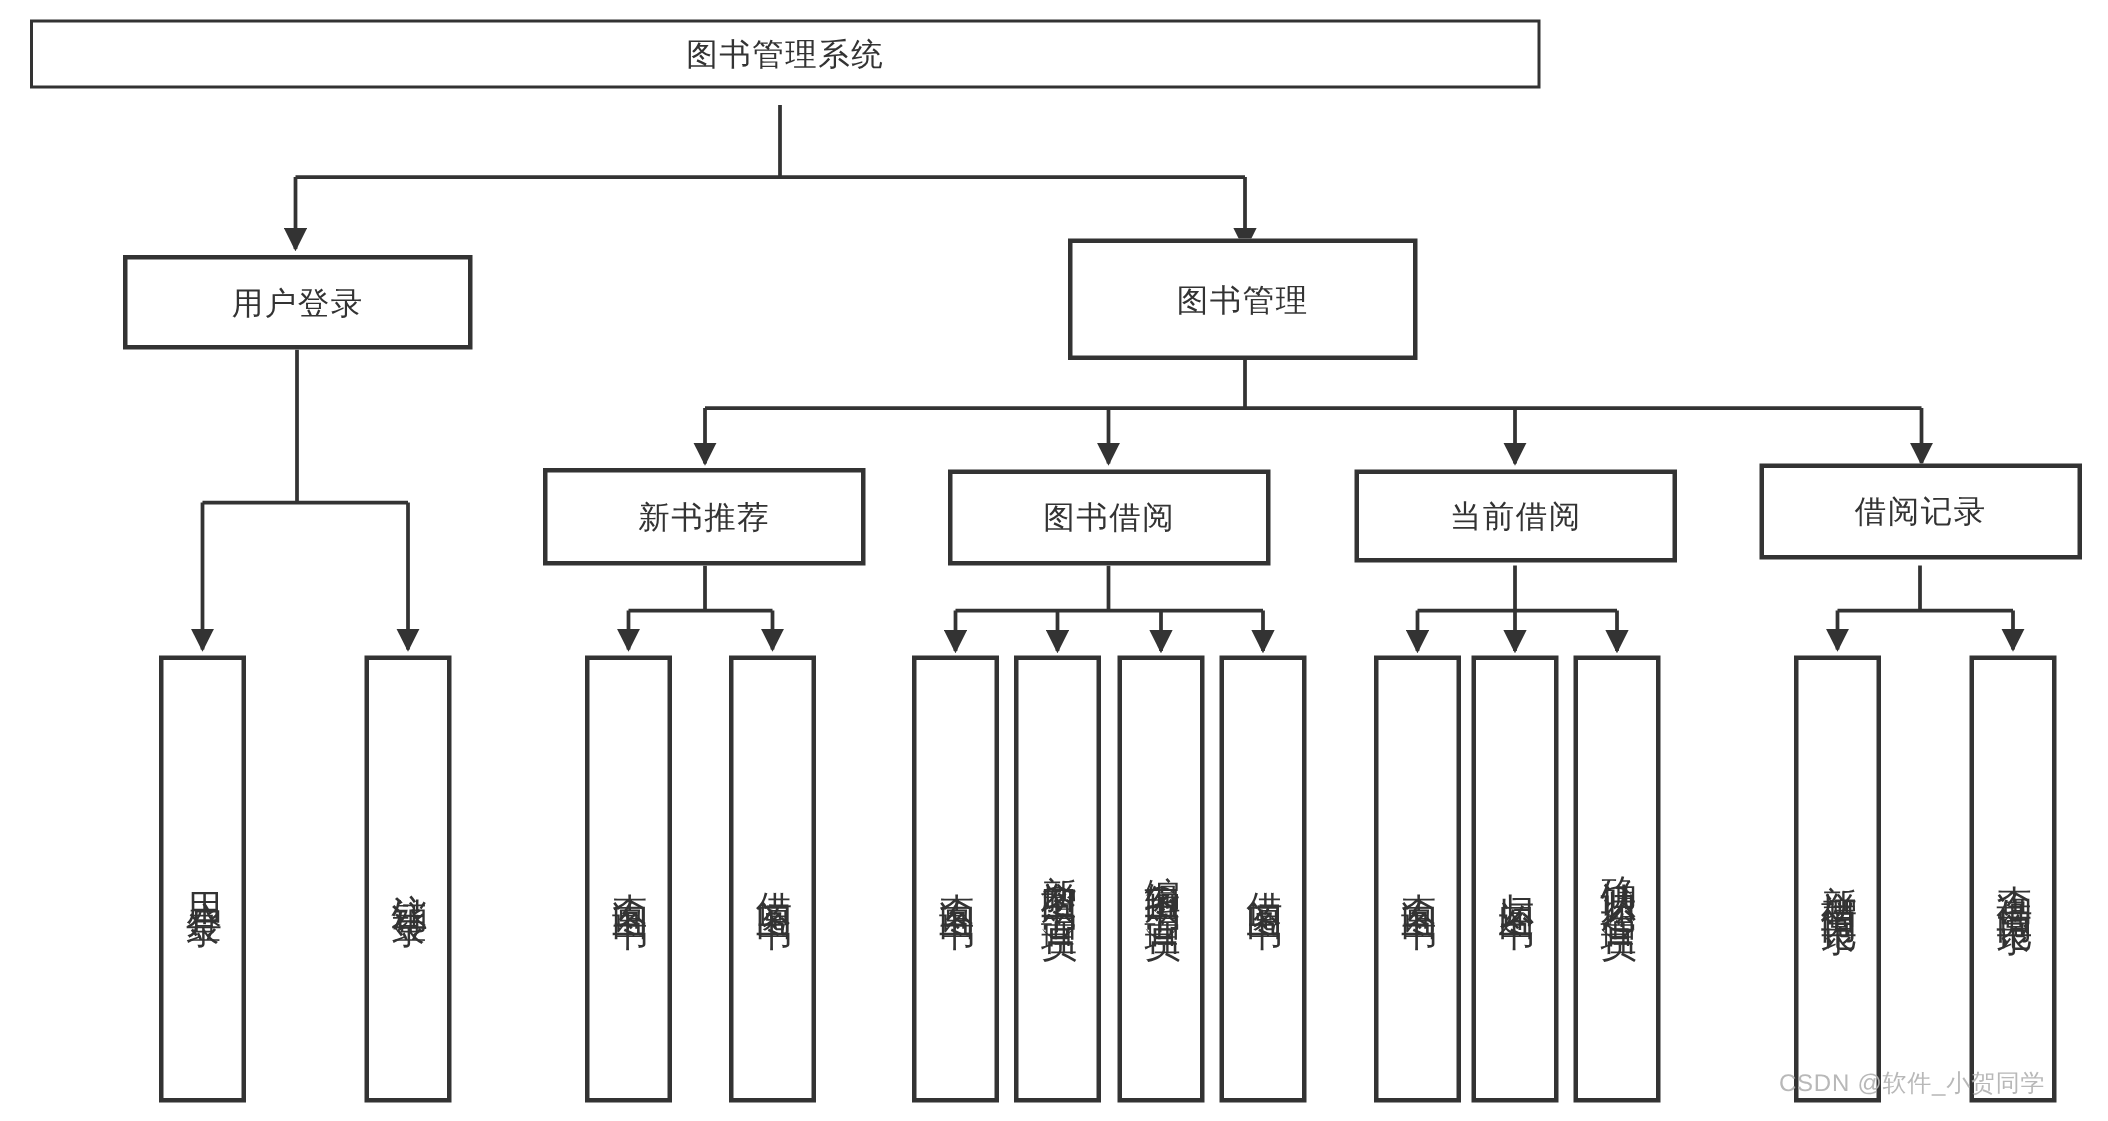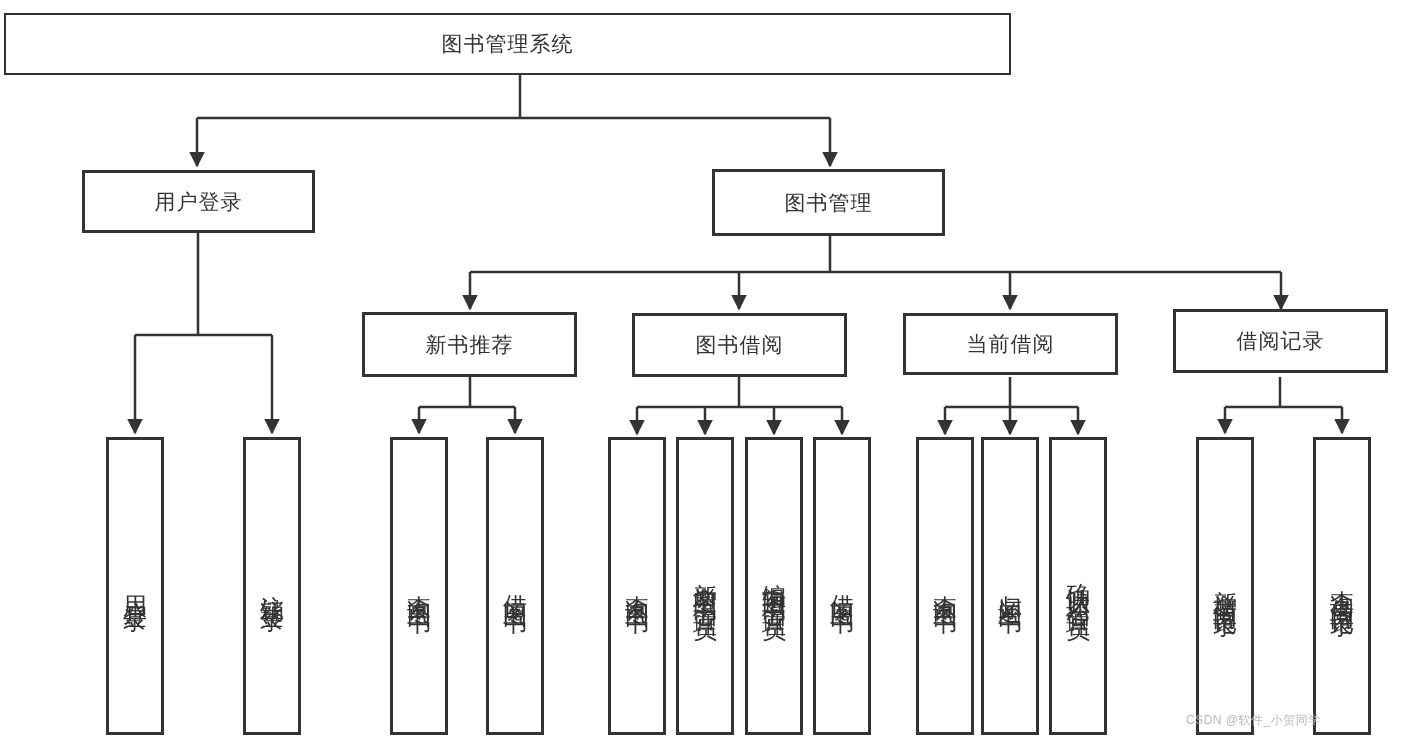"图书管理系统" div.node { height: 62px -> 46px; left: 4px -> 20px }
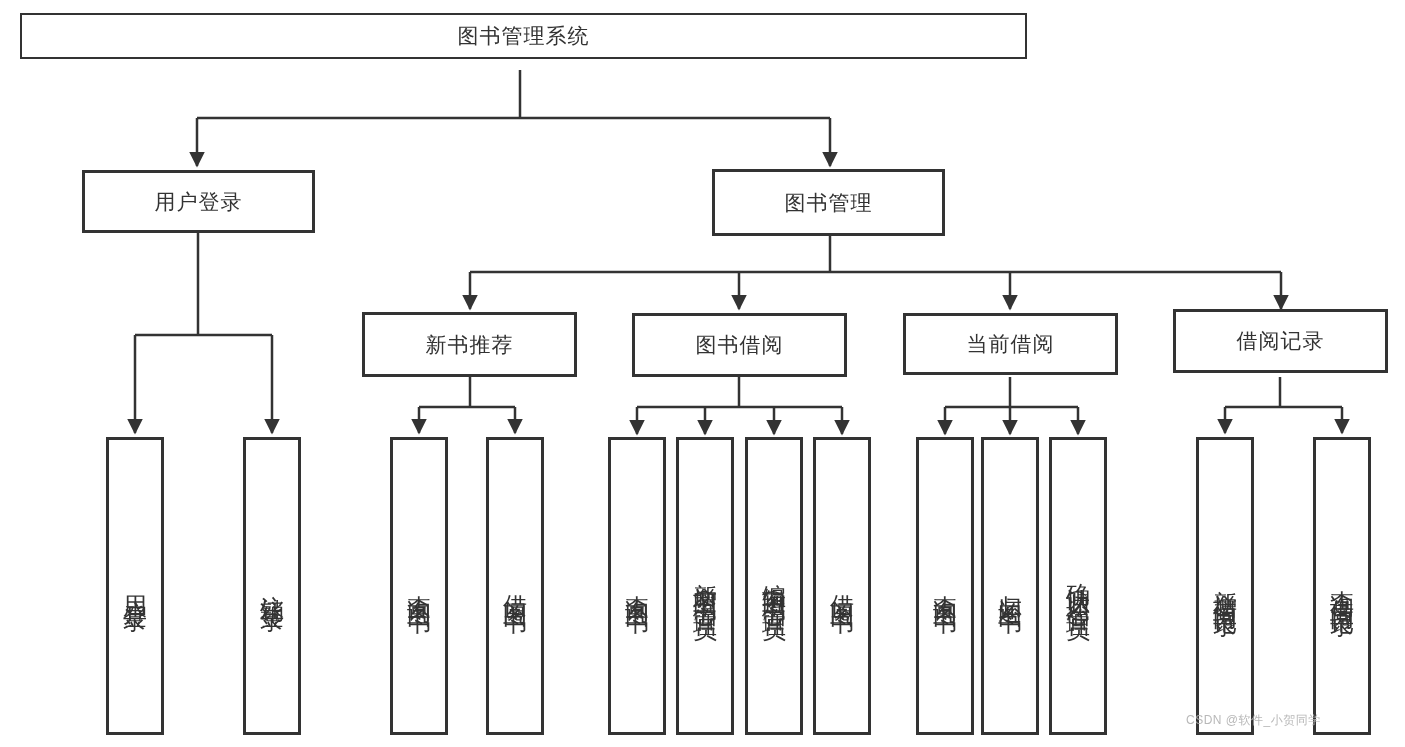"图书管理" div.node { height: 67px -> 81px; top: 169px -> 159px }
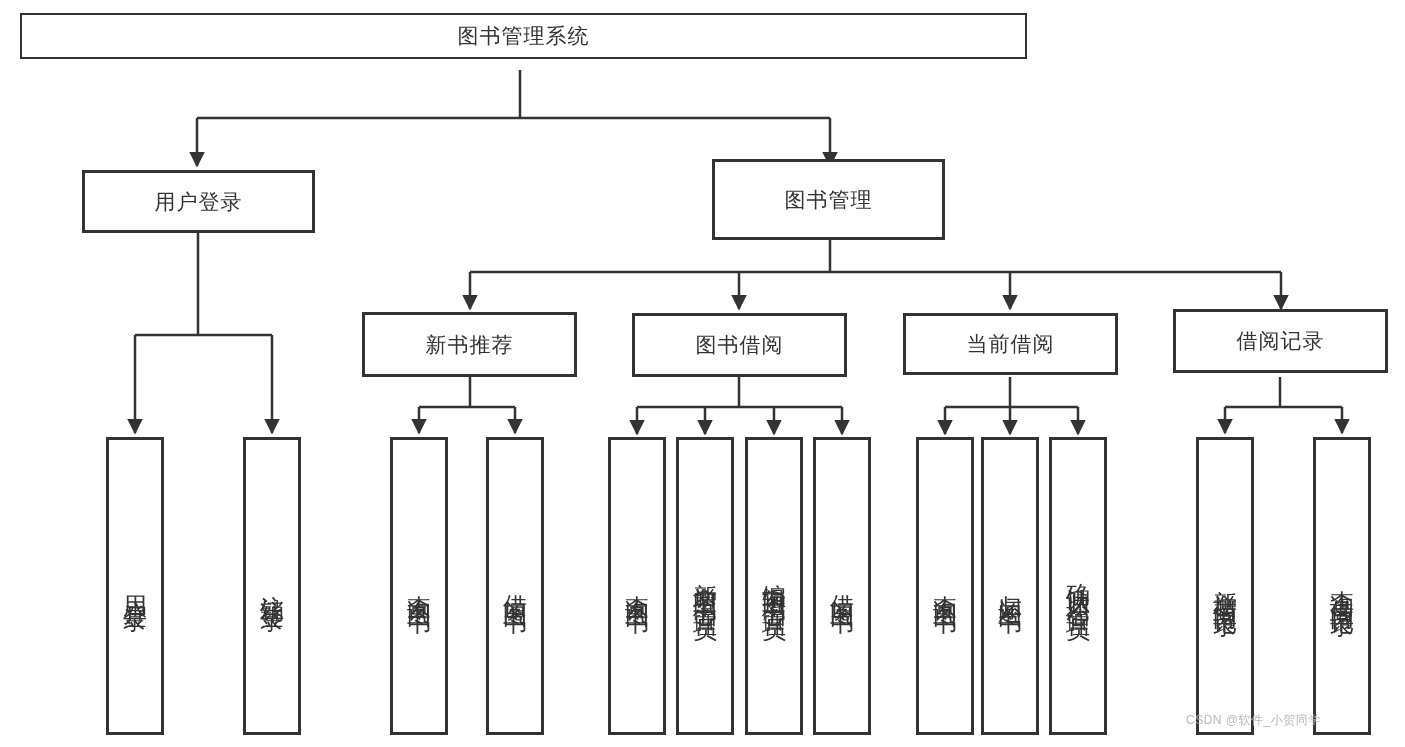"CSDN @软件_小贺同学" .watermark { font-size: 12px -> 16px }
